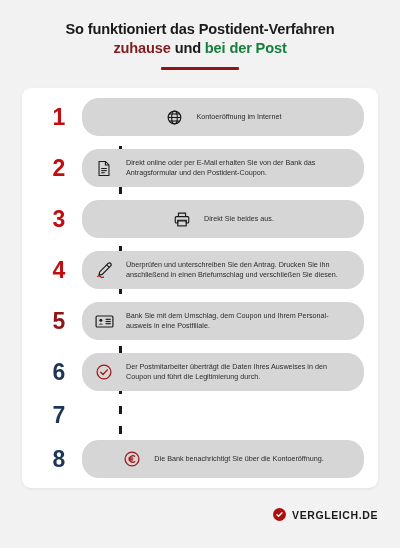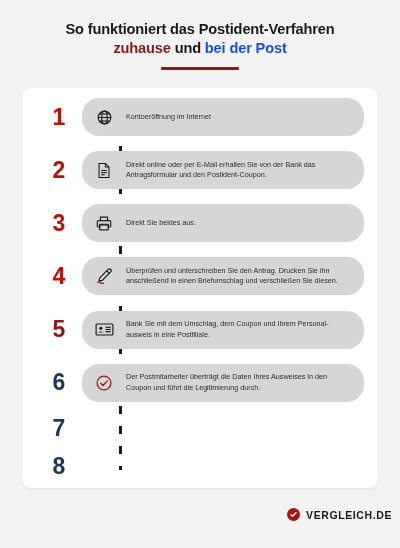"bei der Post" .title-accent-blue { color: #1d4ed8 -> #15803d }
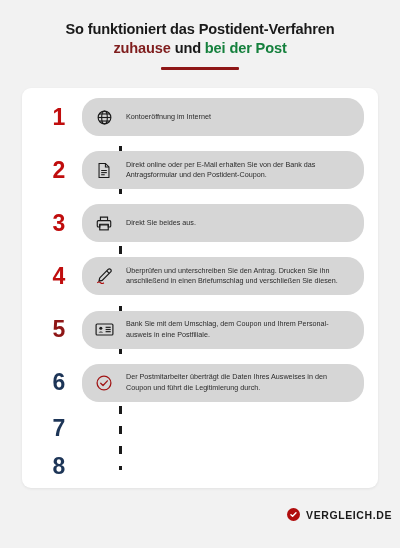"Kontoeröffnung im Internet" .step-card { justify-content: none -> center }
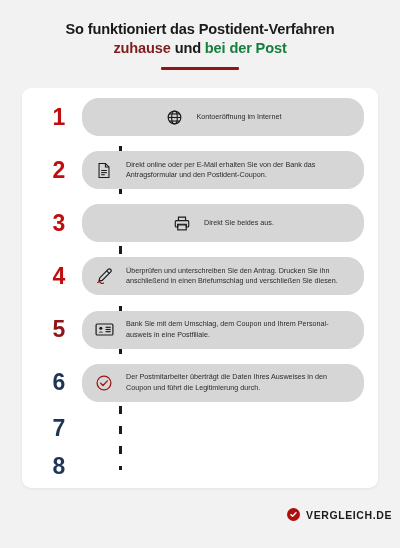"Die Bank benachrichtigt Sie über" div.step-card { html: none -> <div> <div> <svg> <circle></circle> <path></path> <line></line> <line></line> </svg> </div> <div>Die Bank benachrichtigt Sie über die Kontoeröffnung.</div> </div> }
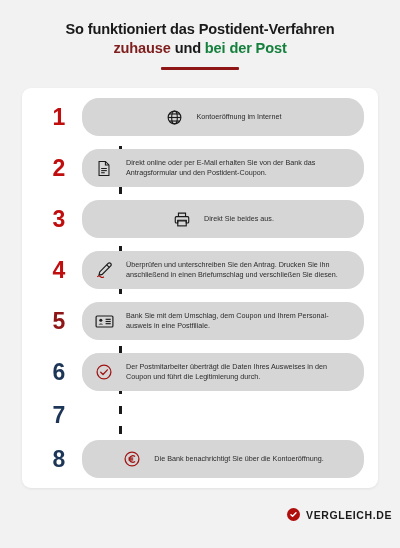"VERGLEICH.DE" .footer { right: 8px -> 22px }
